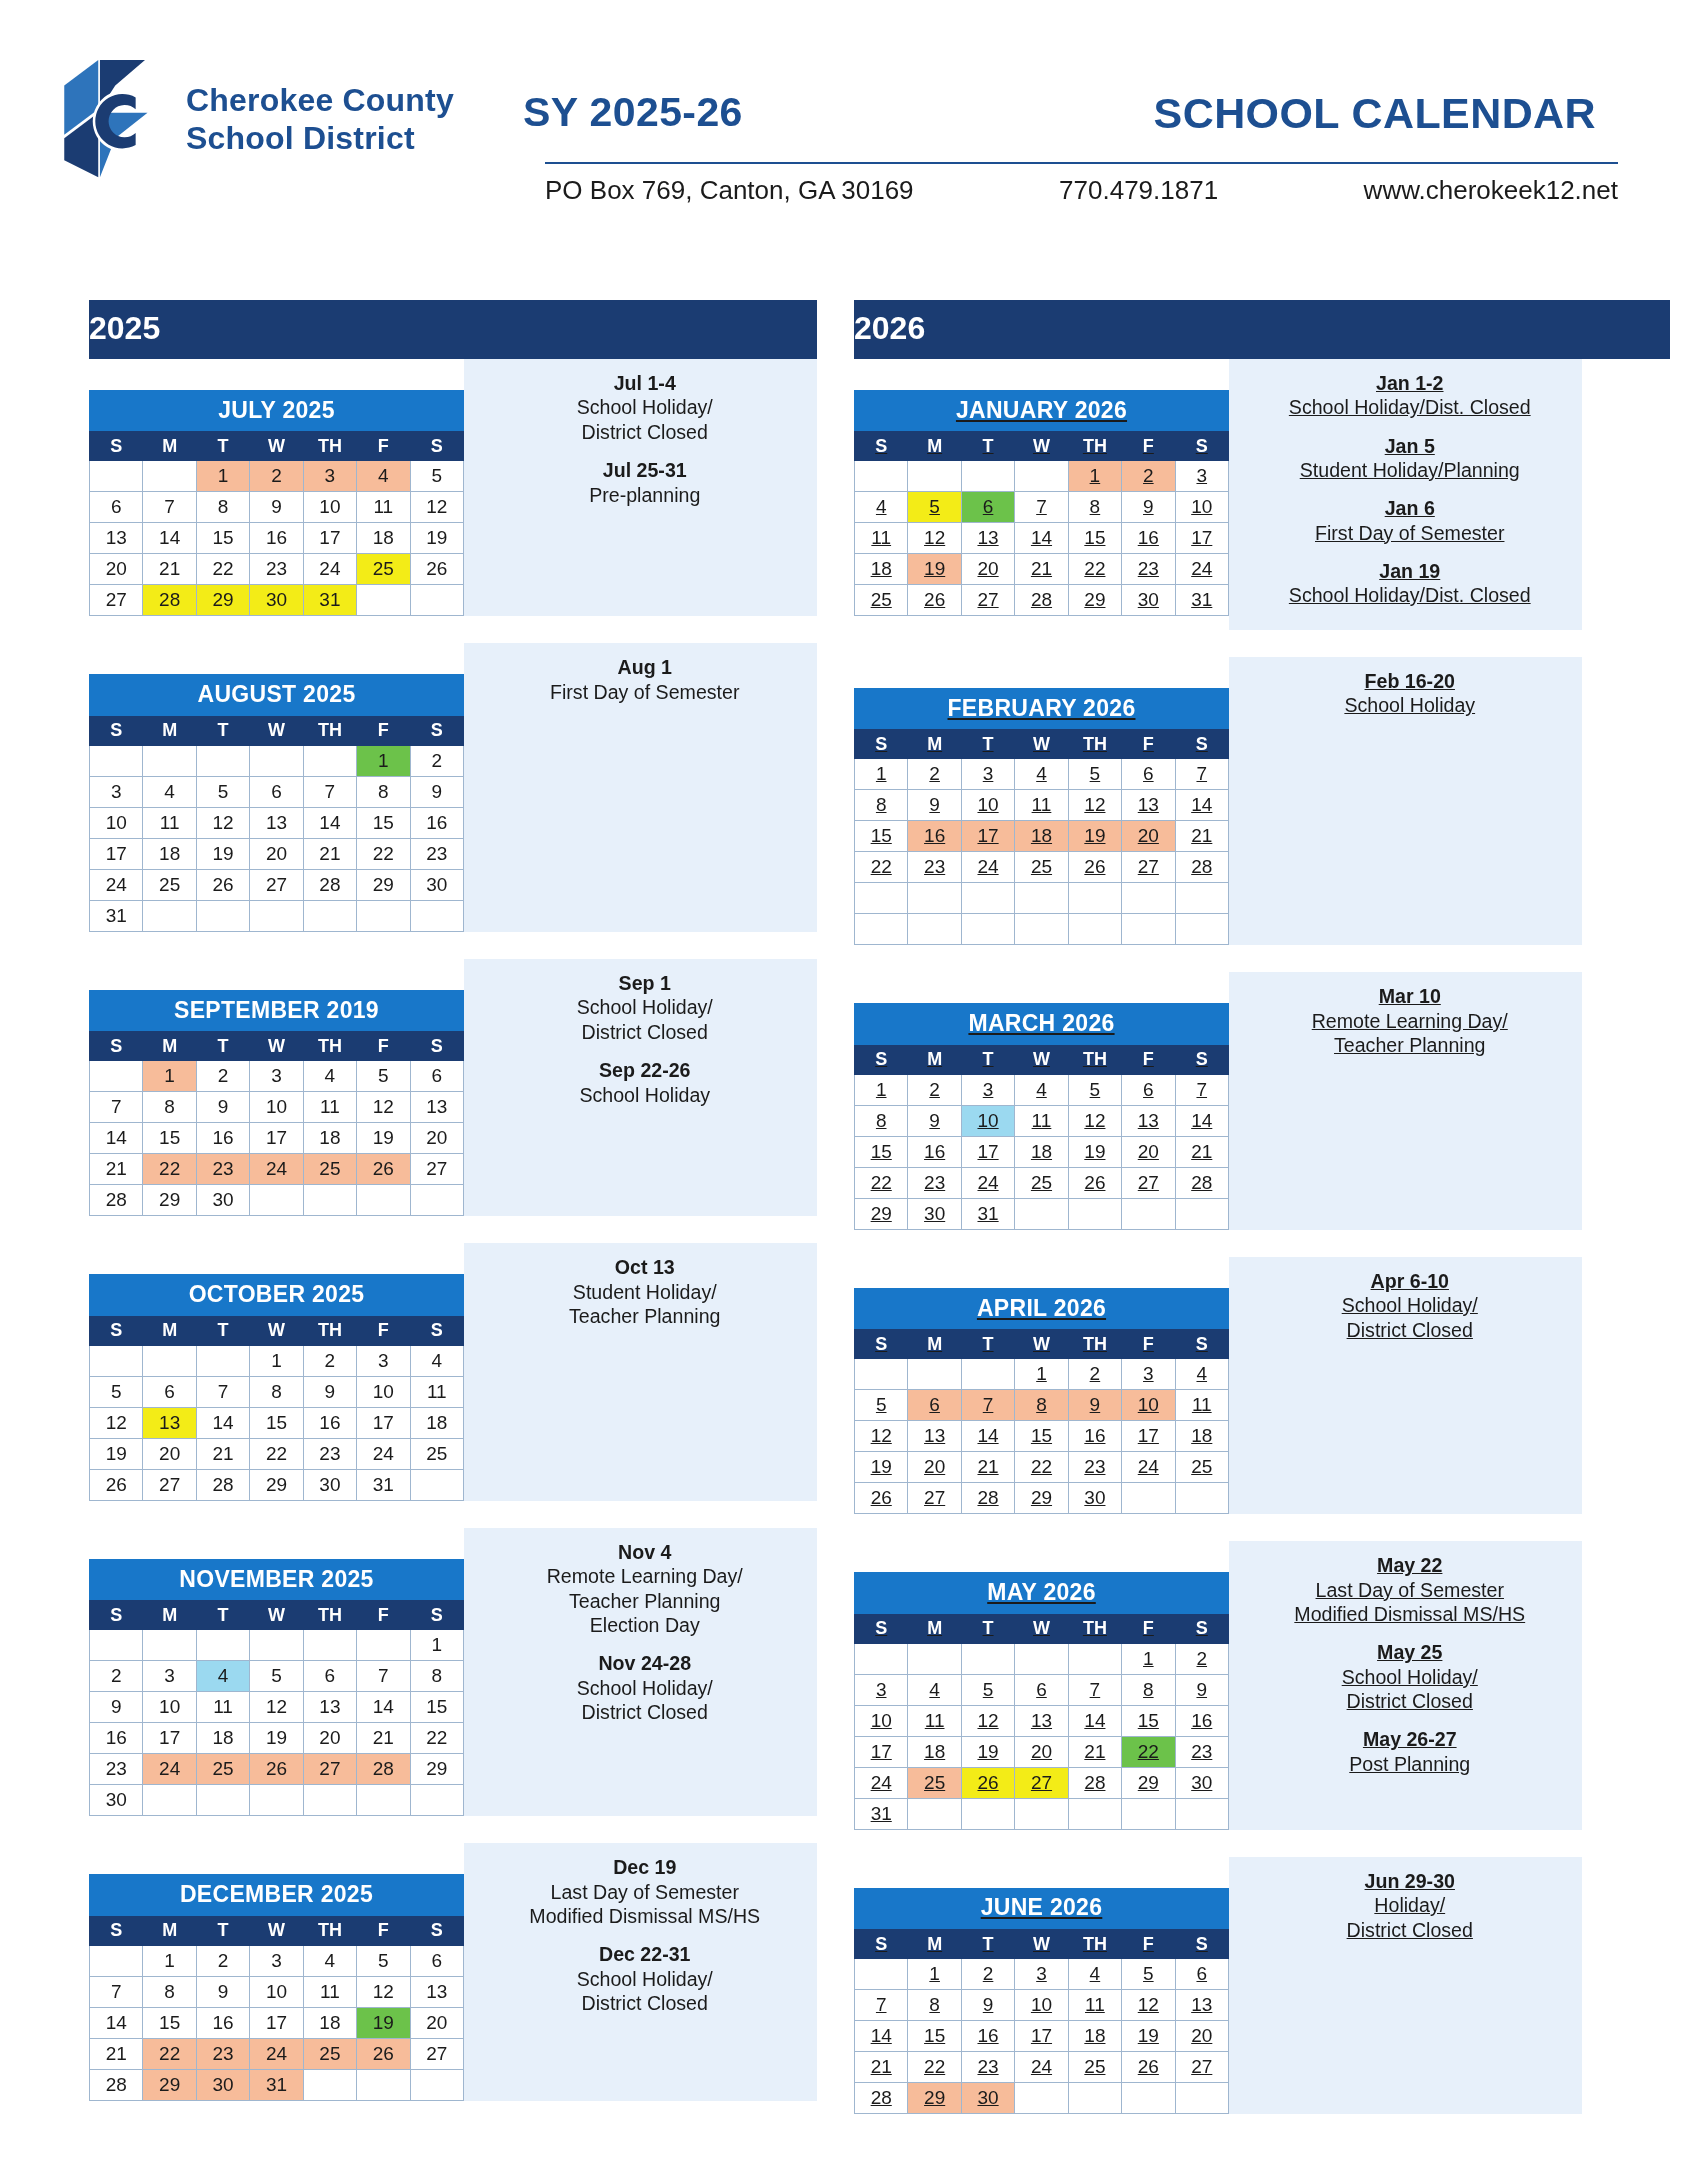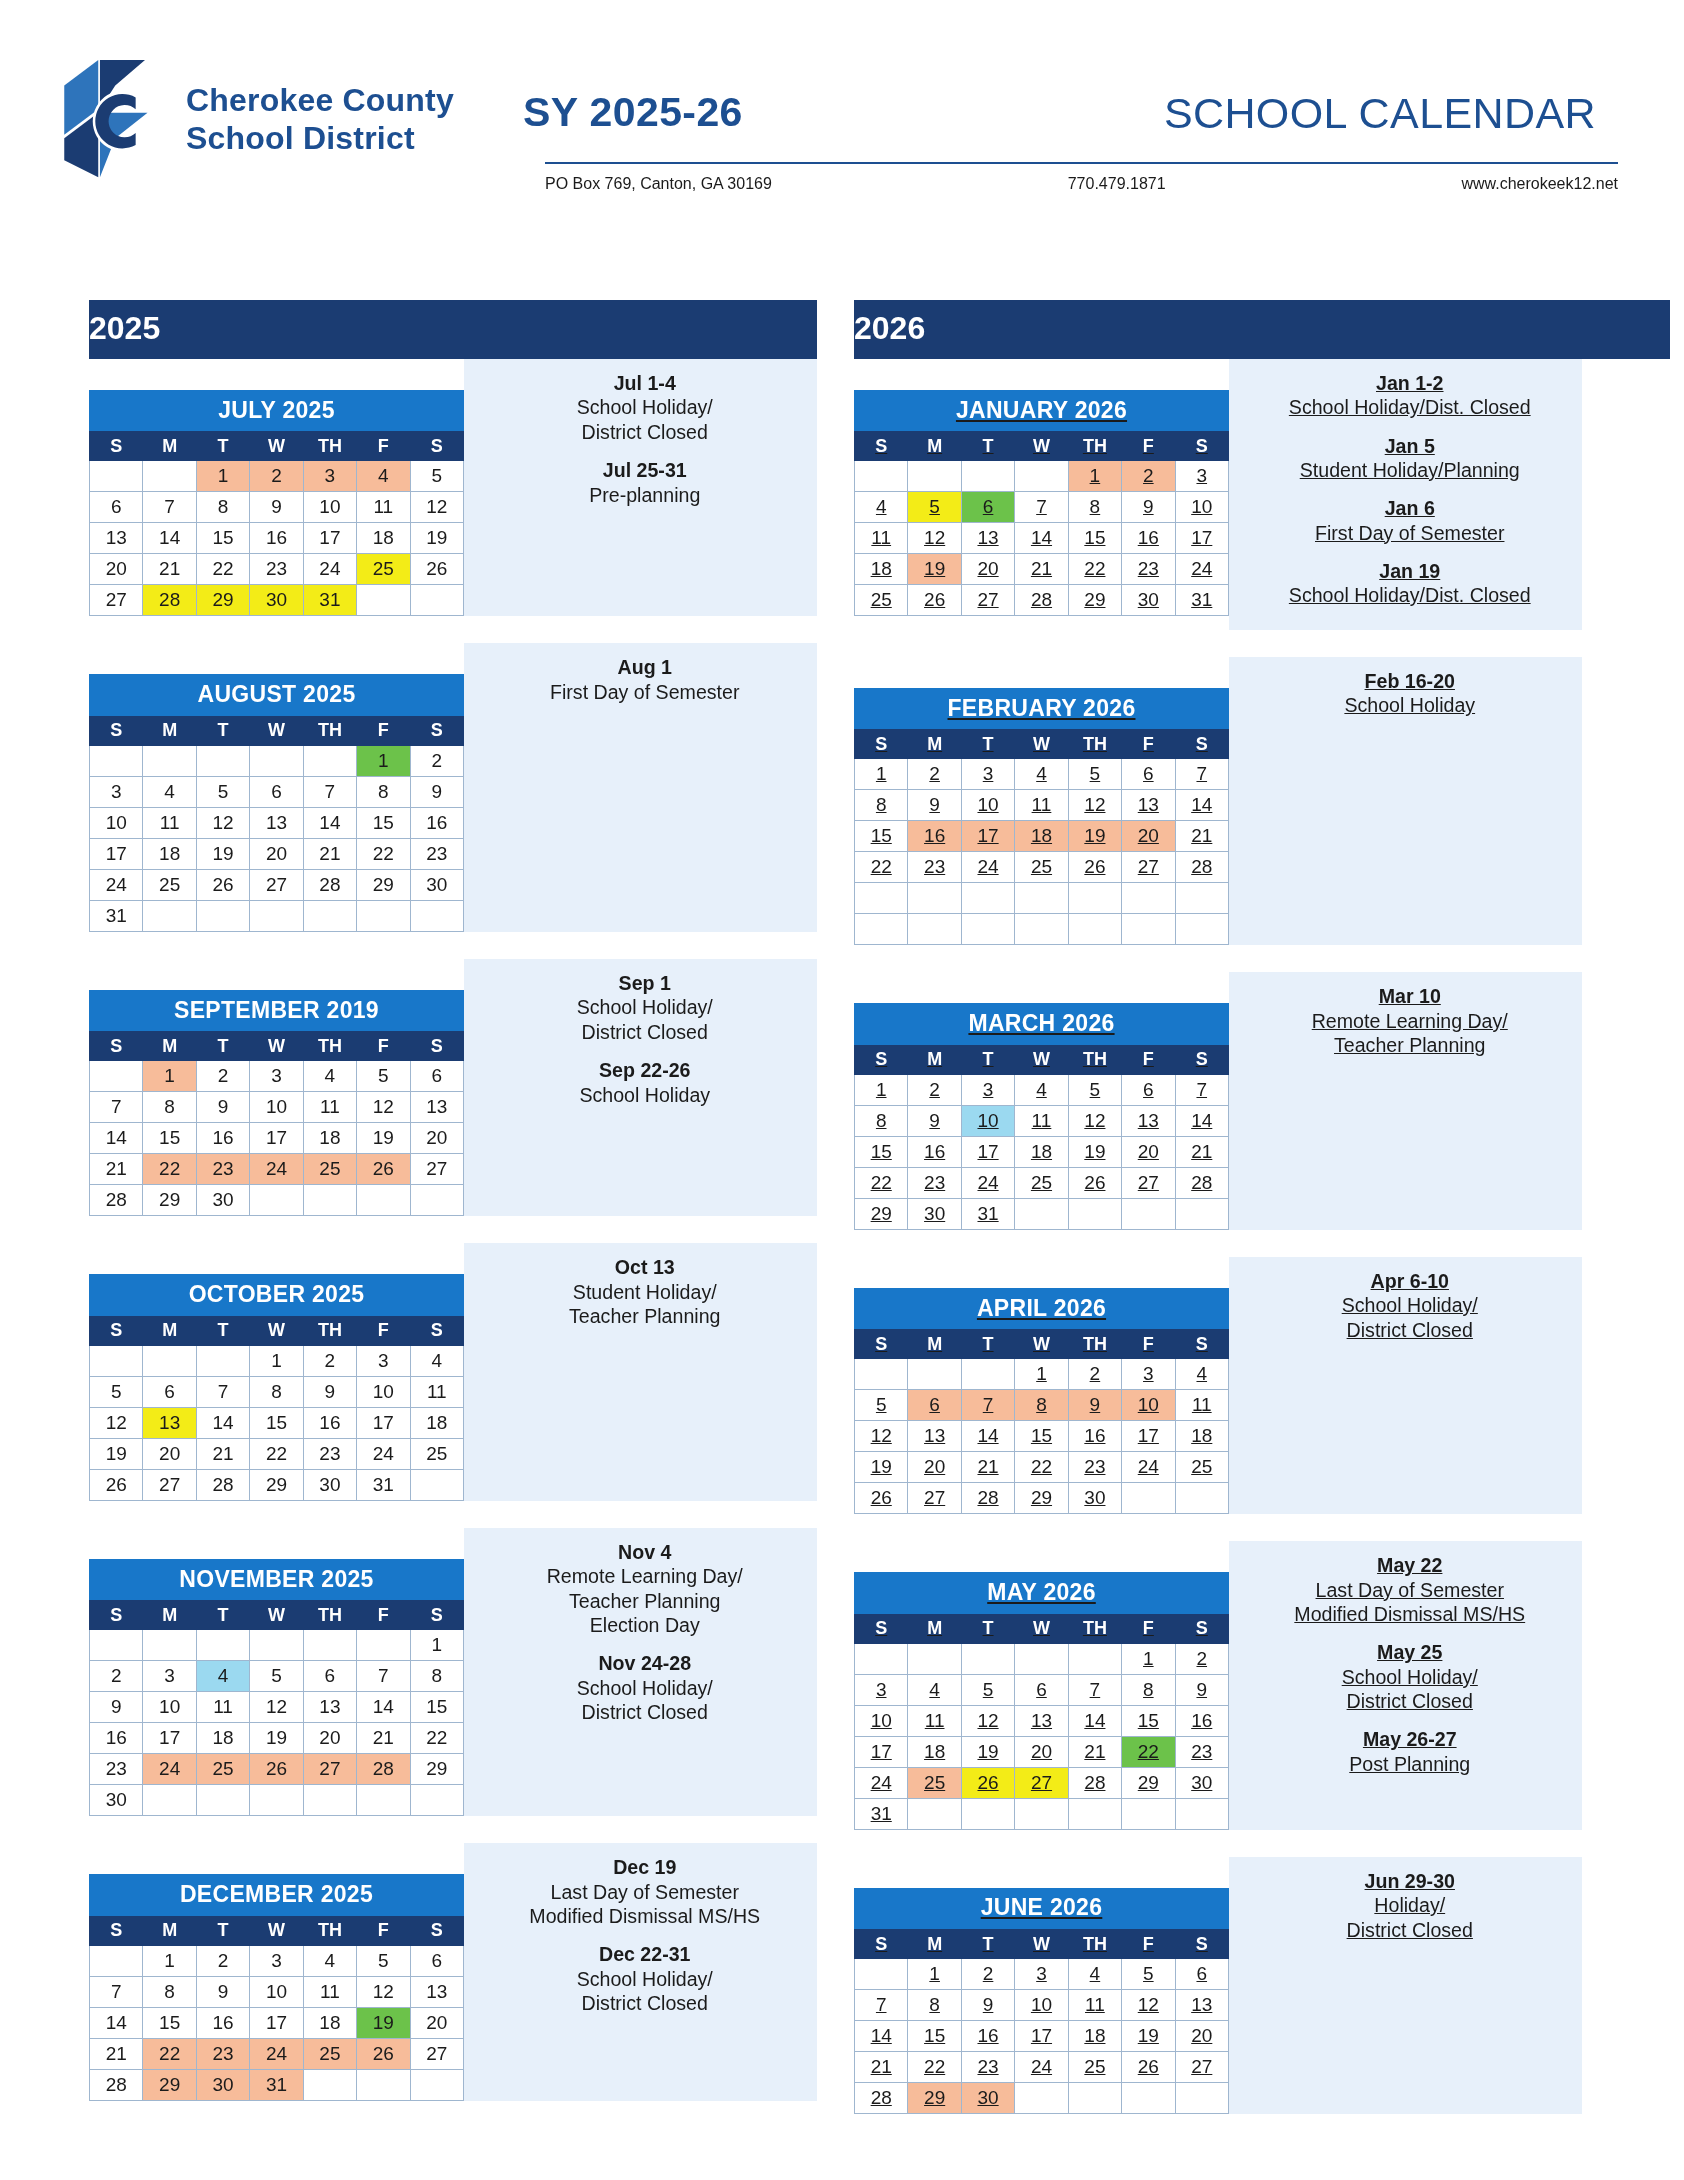"SCHOOL CALENDAR" .cal-title { font-weight: normal -> bold }
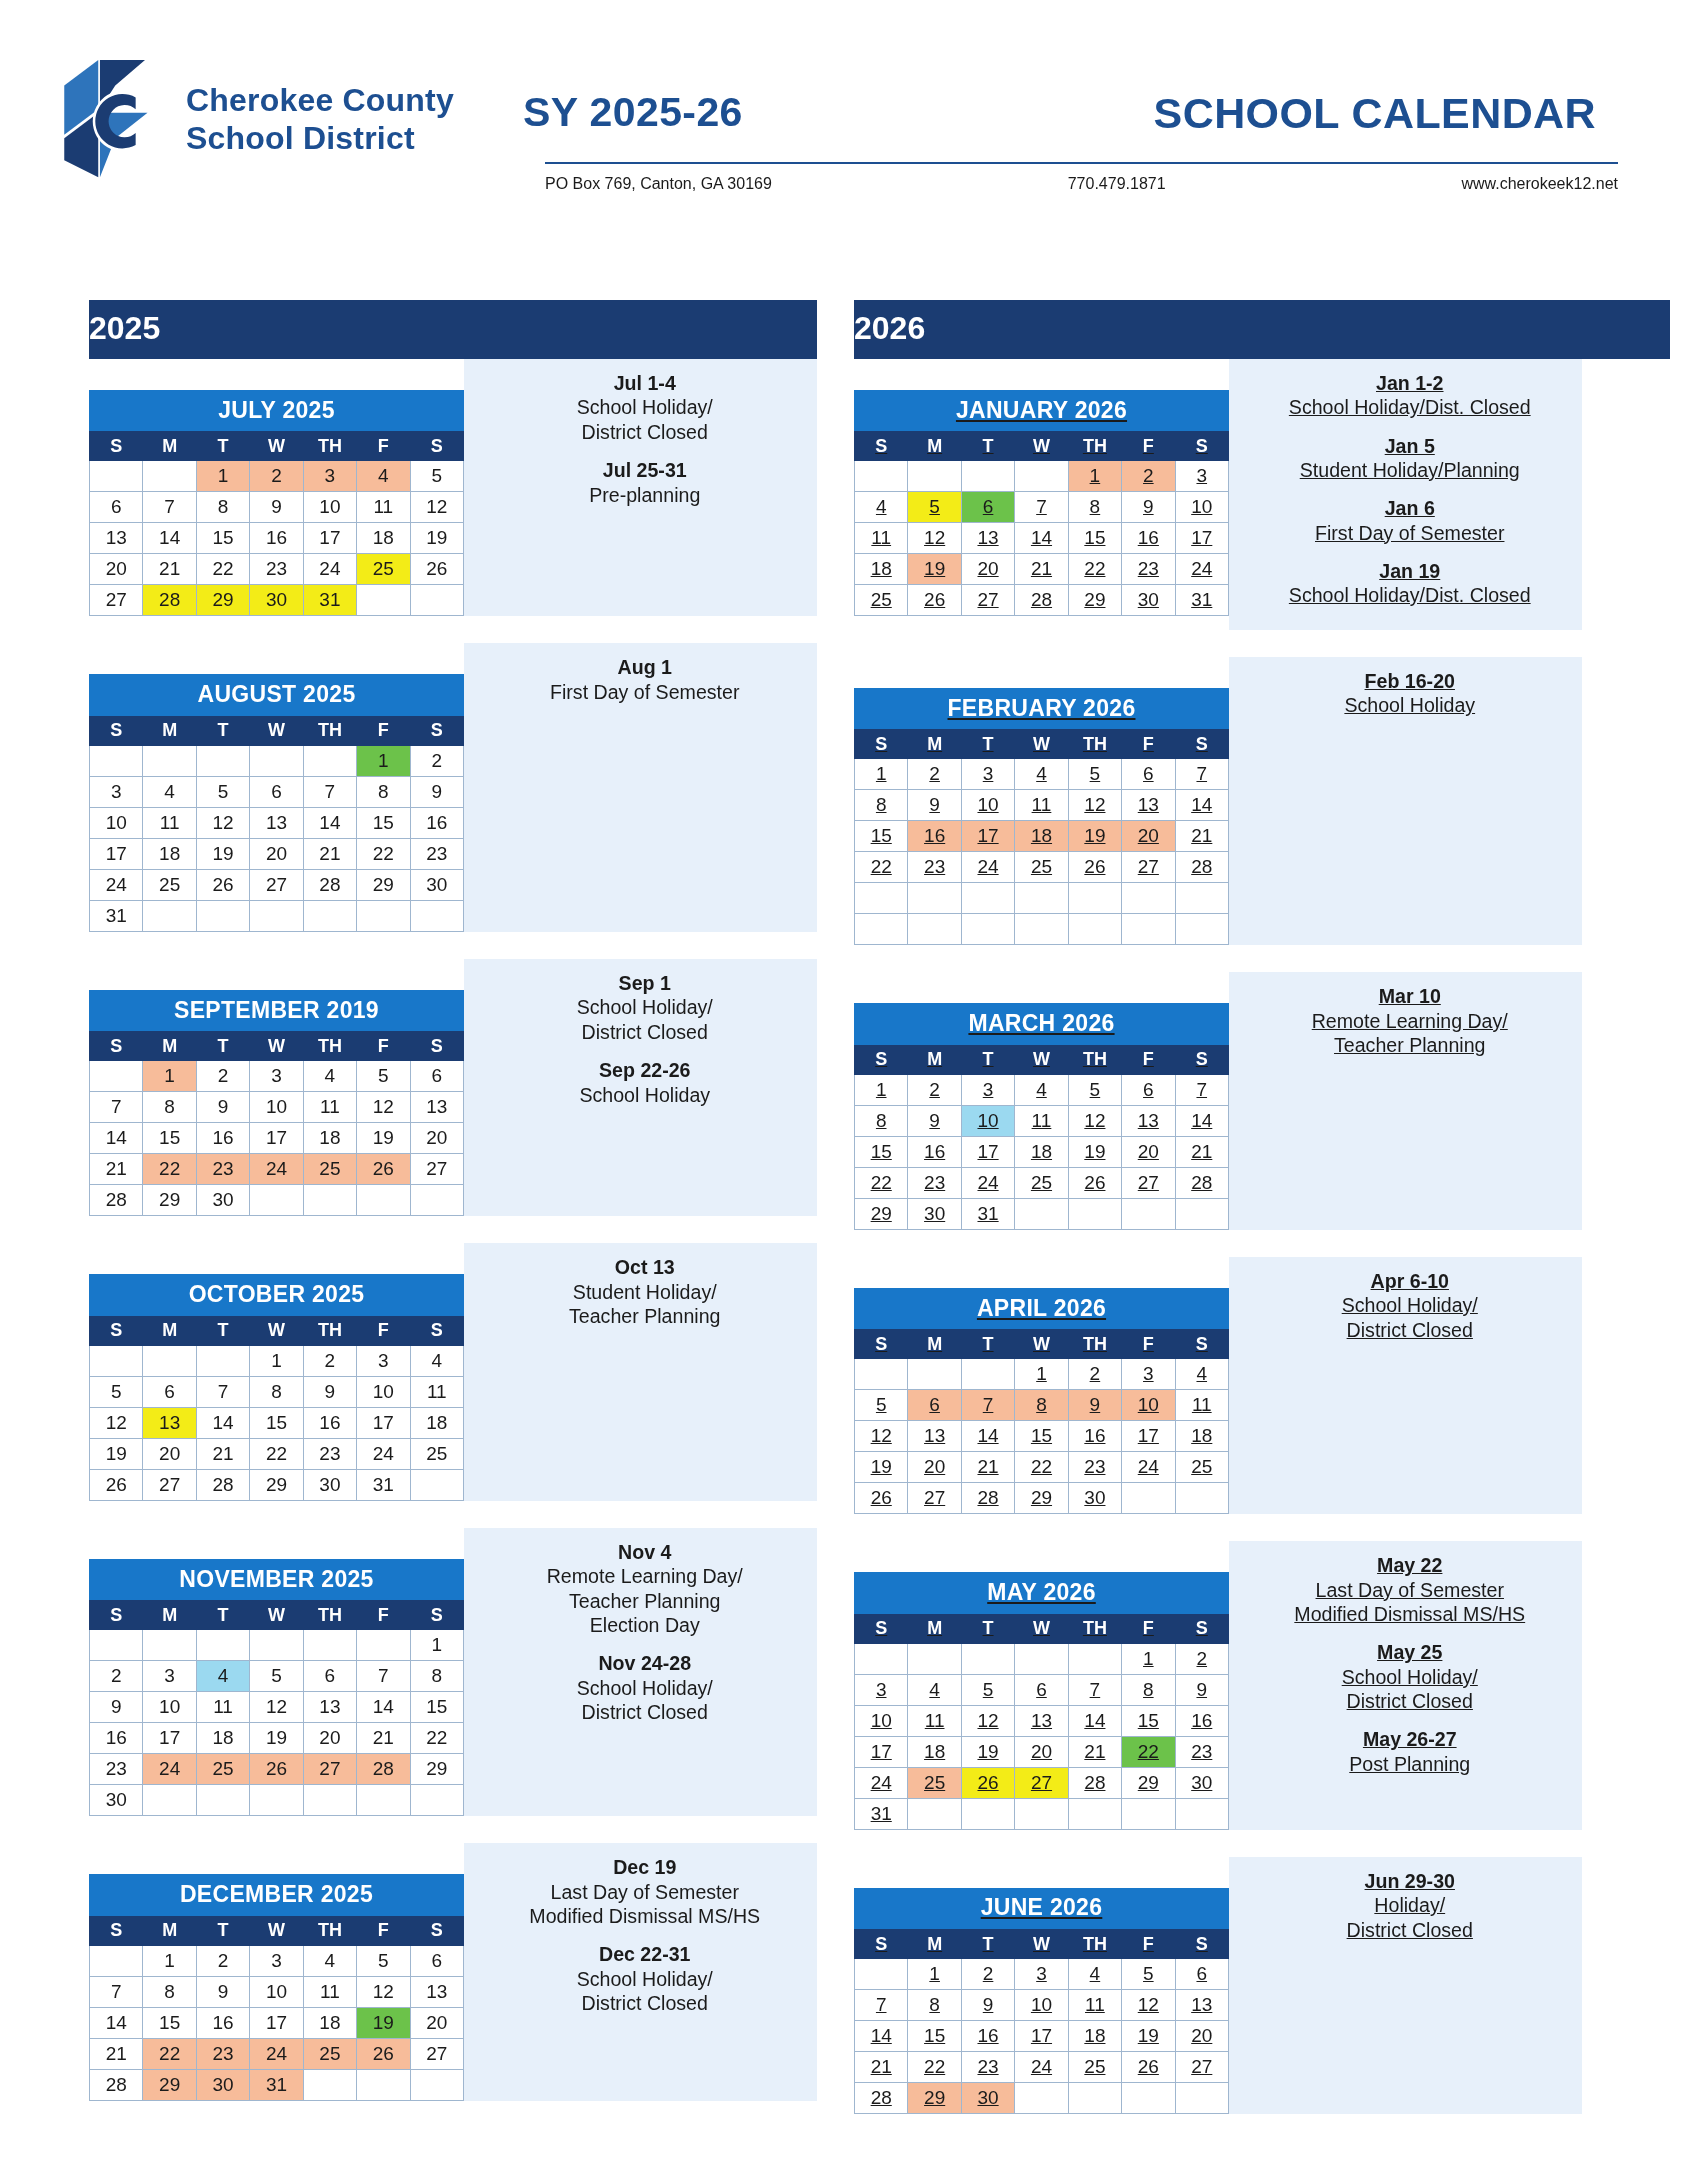"PO Box 769, Canton, GA" .contact-row { font-size: 16px -> 26px }
